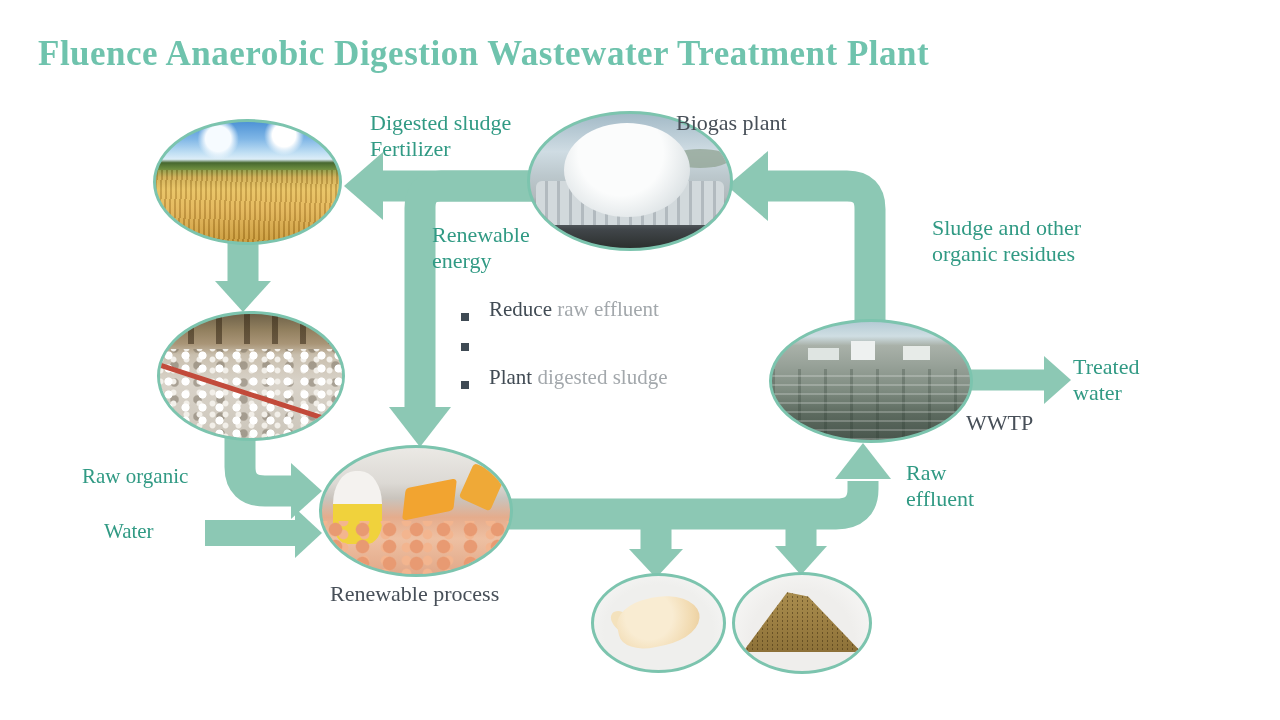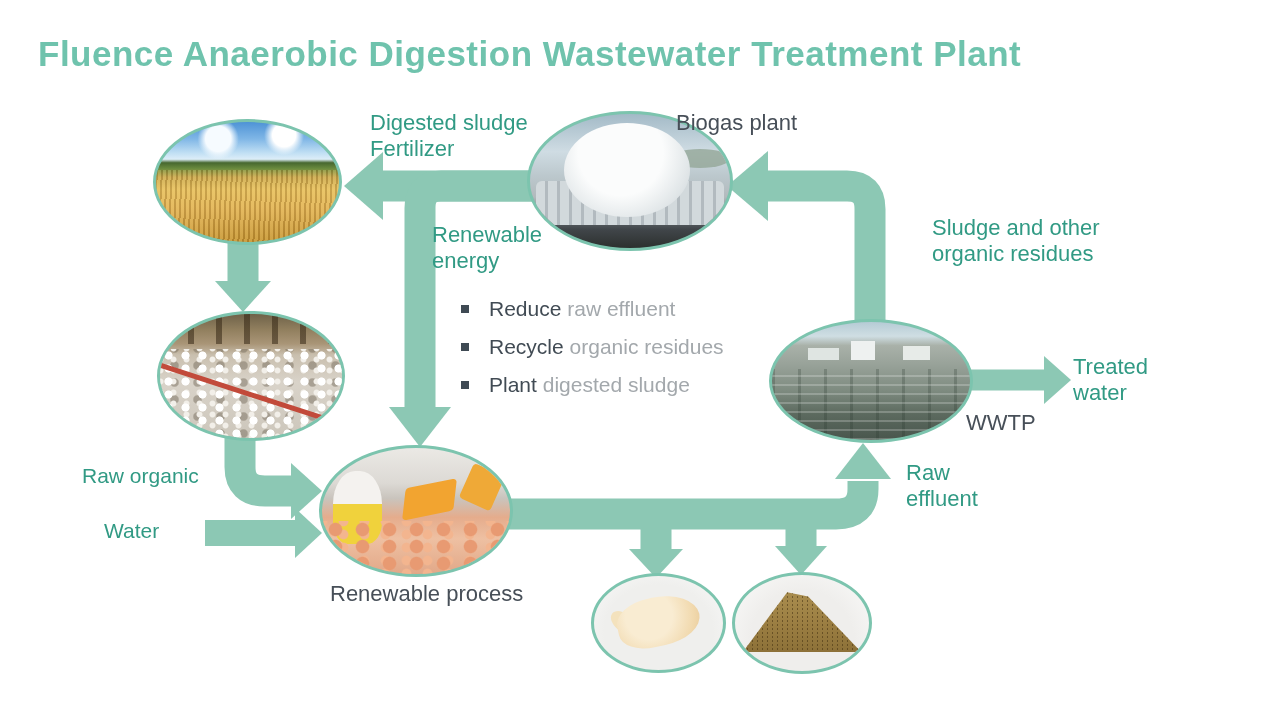"Fluence Anaerobic Digestion Wastewater" .stage { font-family: Liberation Sans, sans-serif -> Liberation Serif, serif }
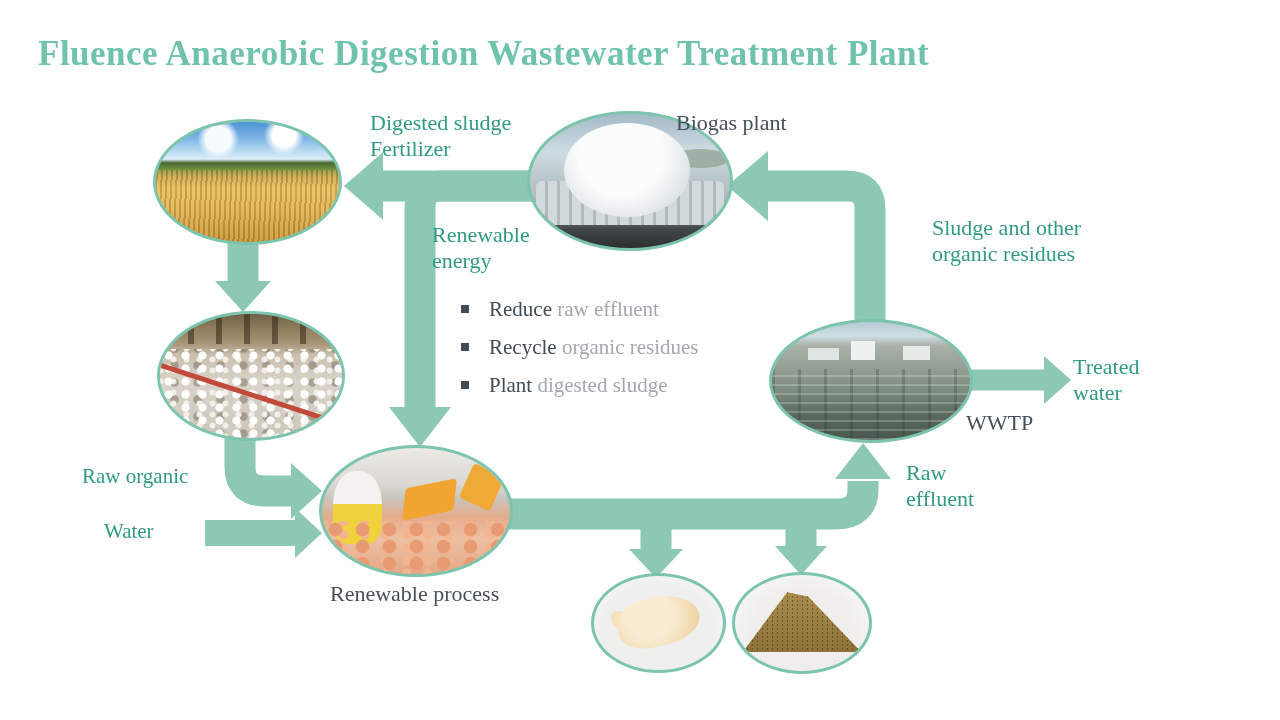"Reduce raw effluent" .bullet-row { align-items: flex-start -> flex-end }
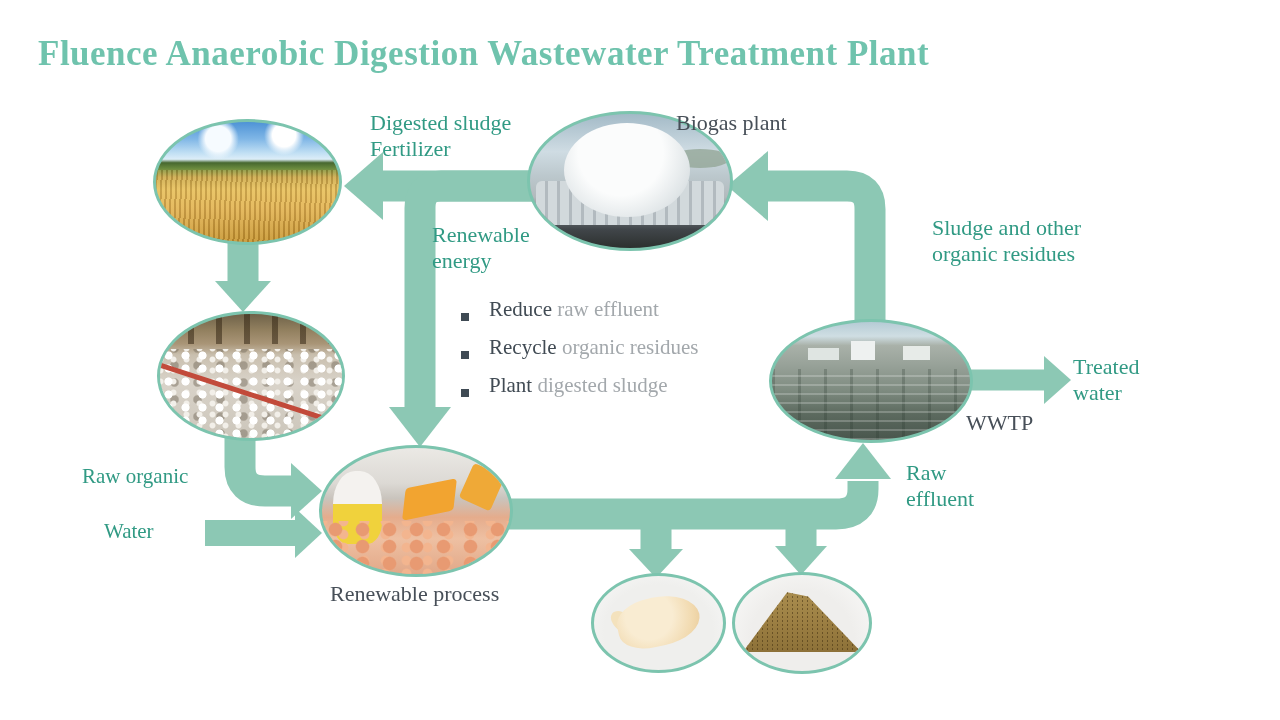"Recycle organic residues" span { html: <span><span>Recycle</span><span> organic residues</span></span> -> none }
